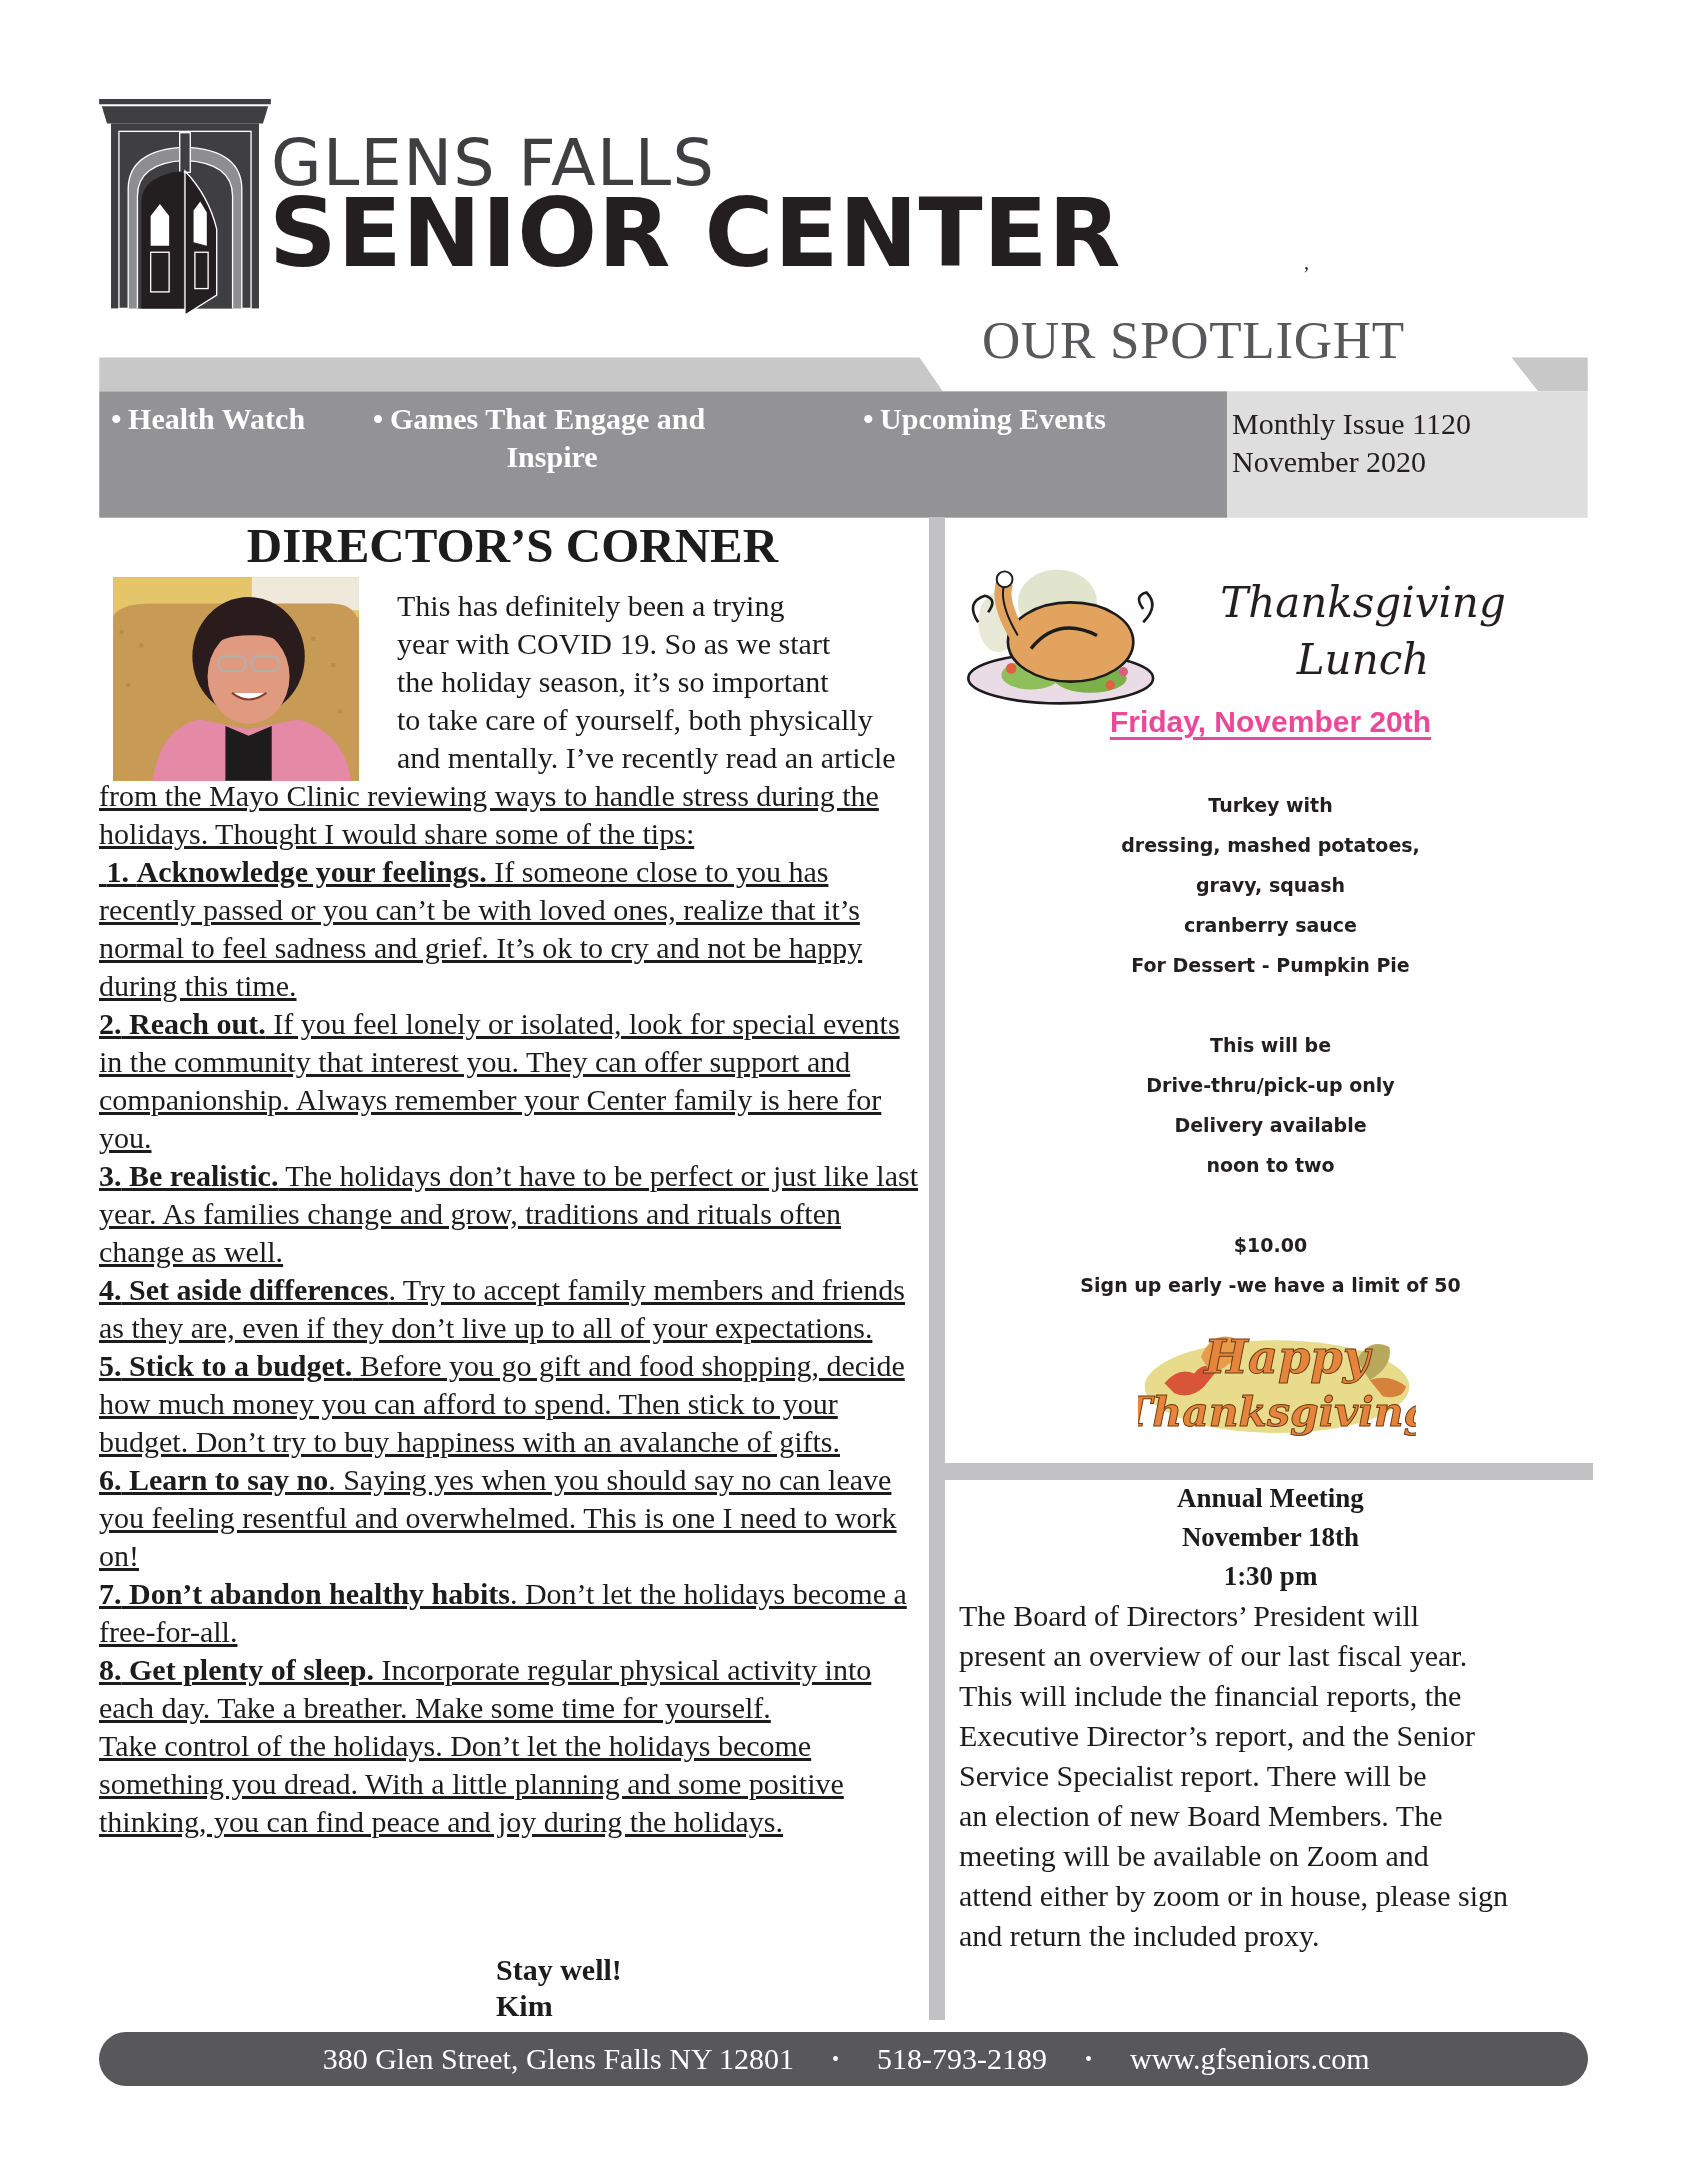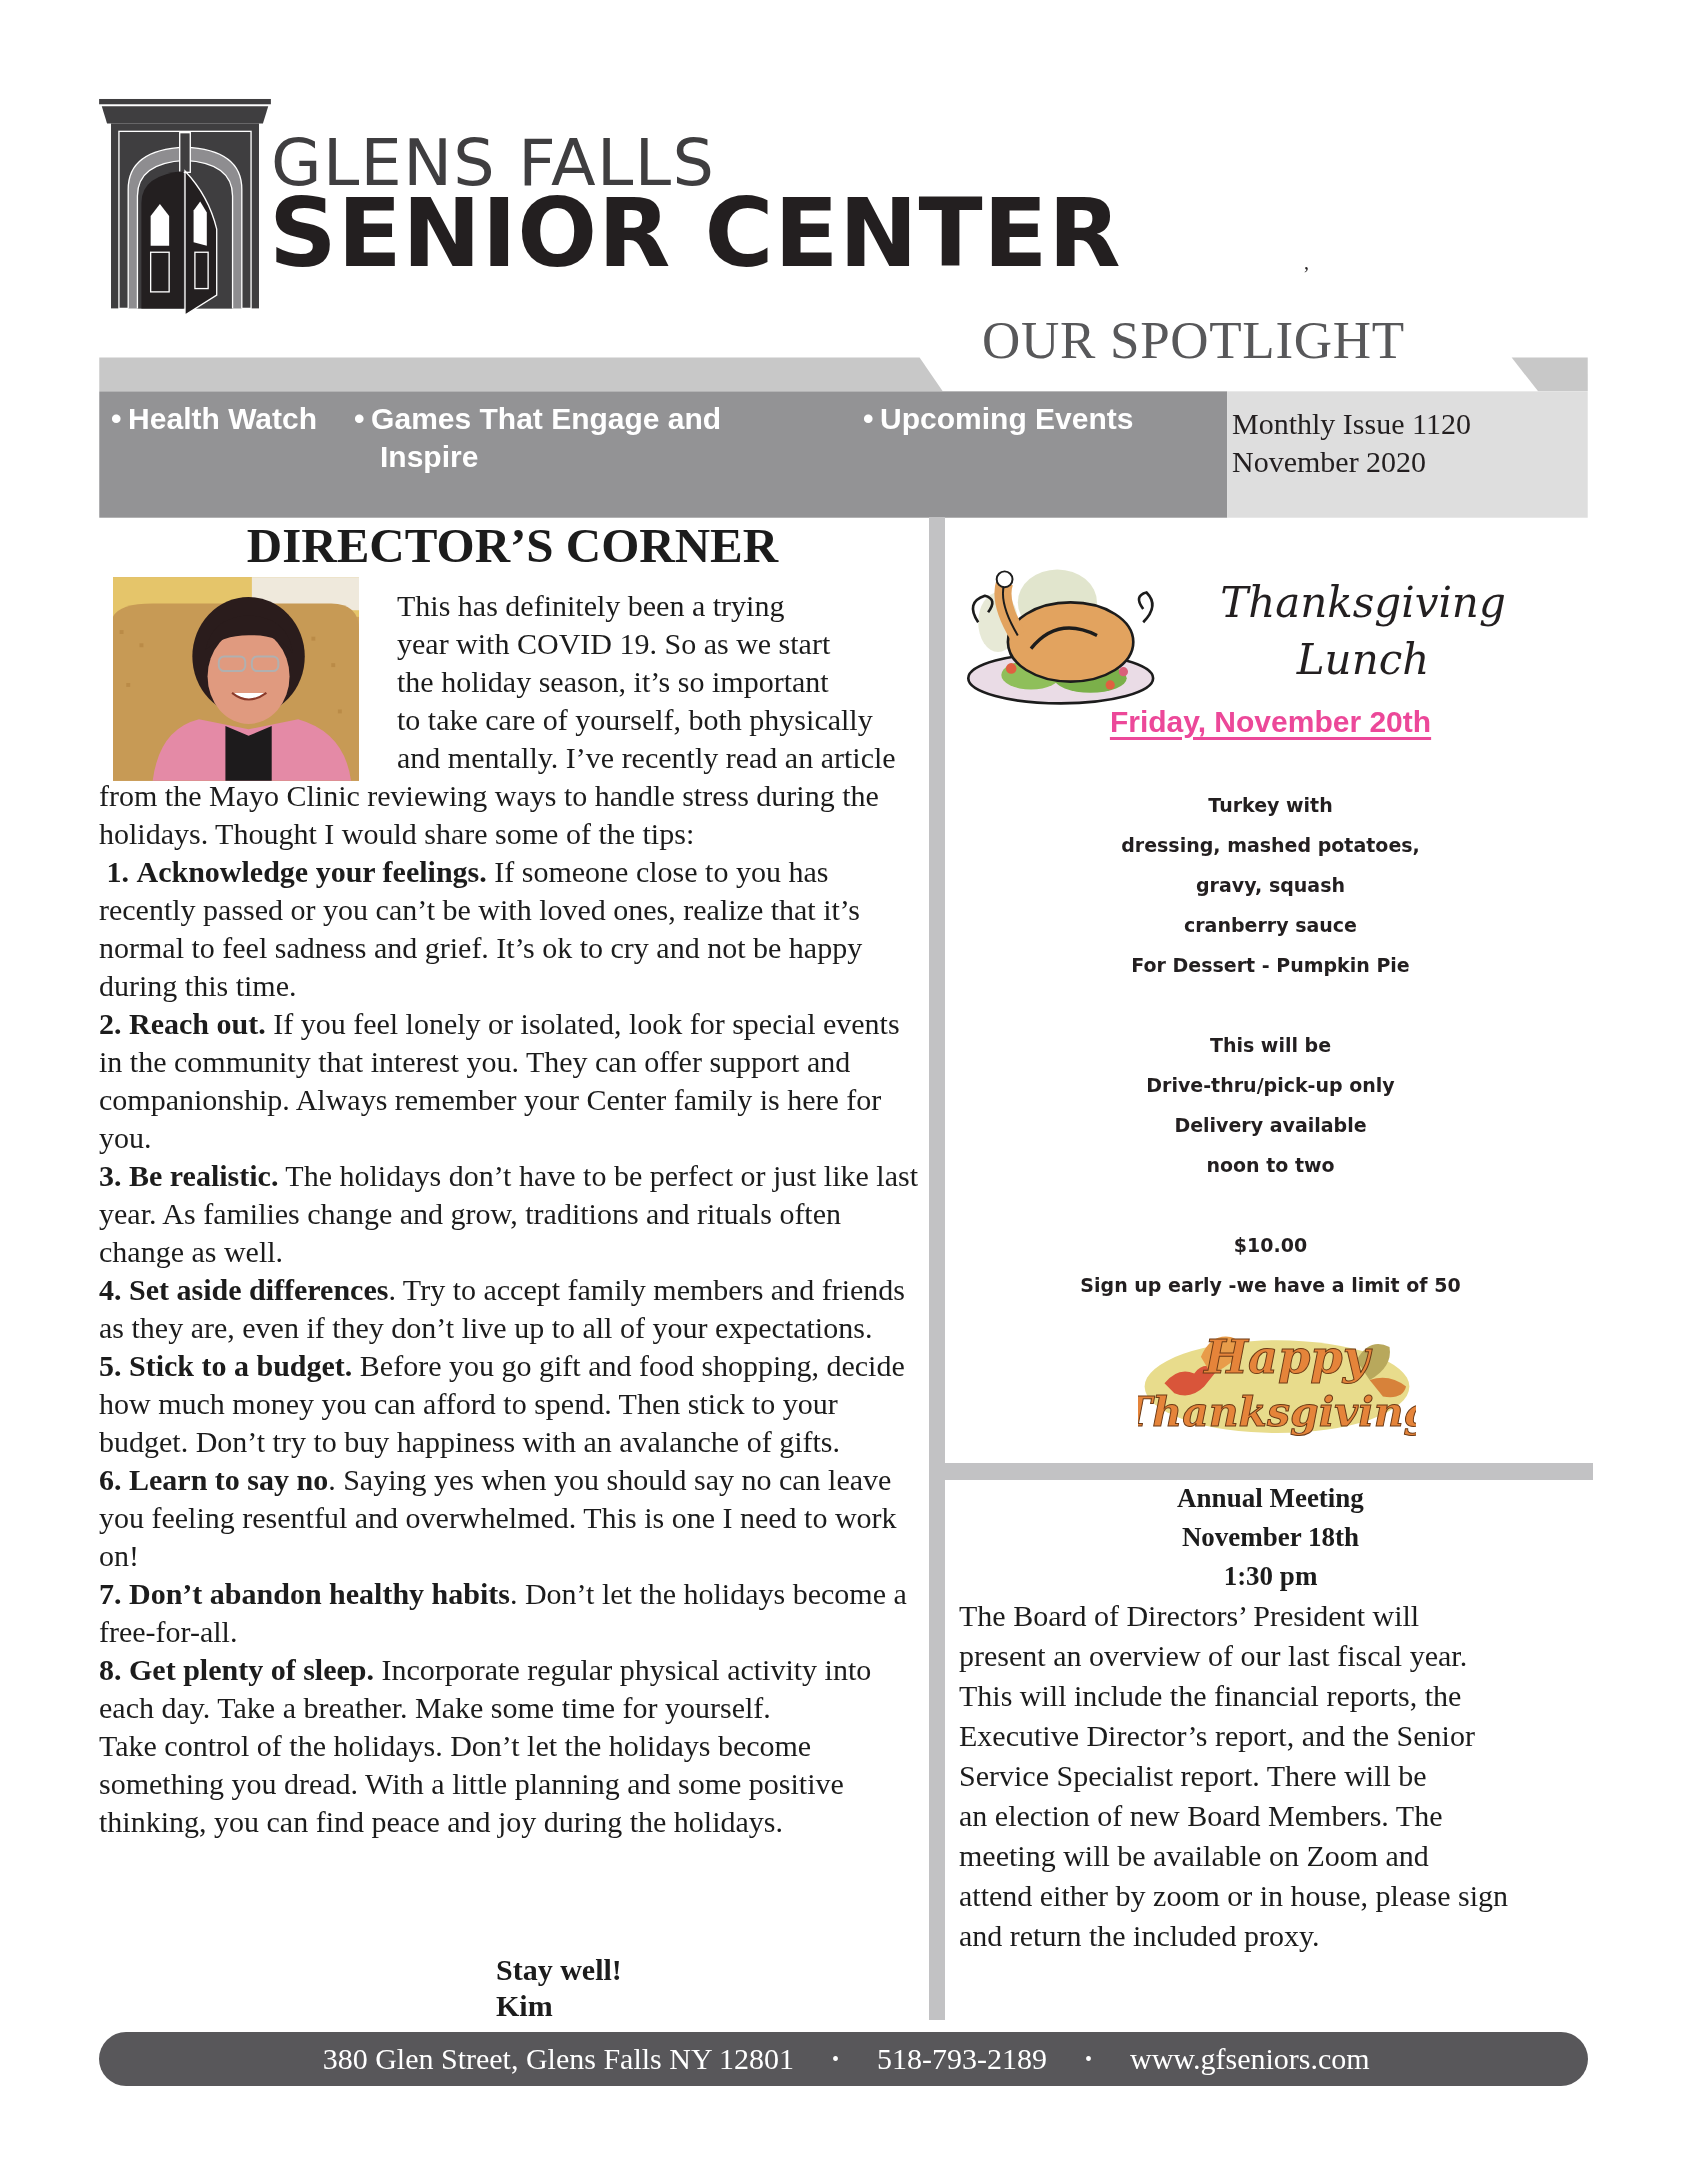"• Health Watch" .nav-item { font-family: Liberation Sans, sans-serif -> Liberation Serif, serif; text-align: none -> center }
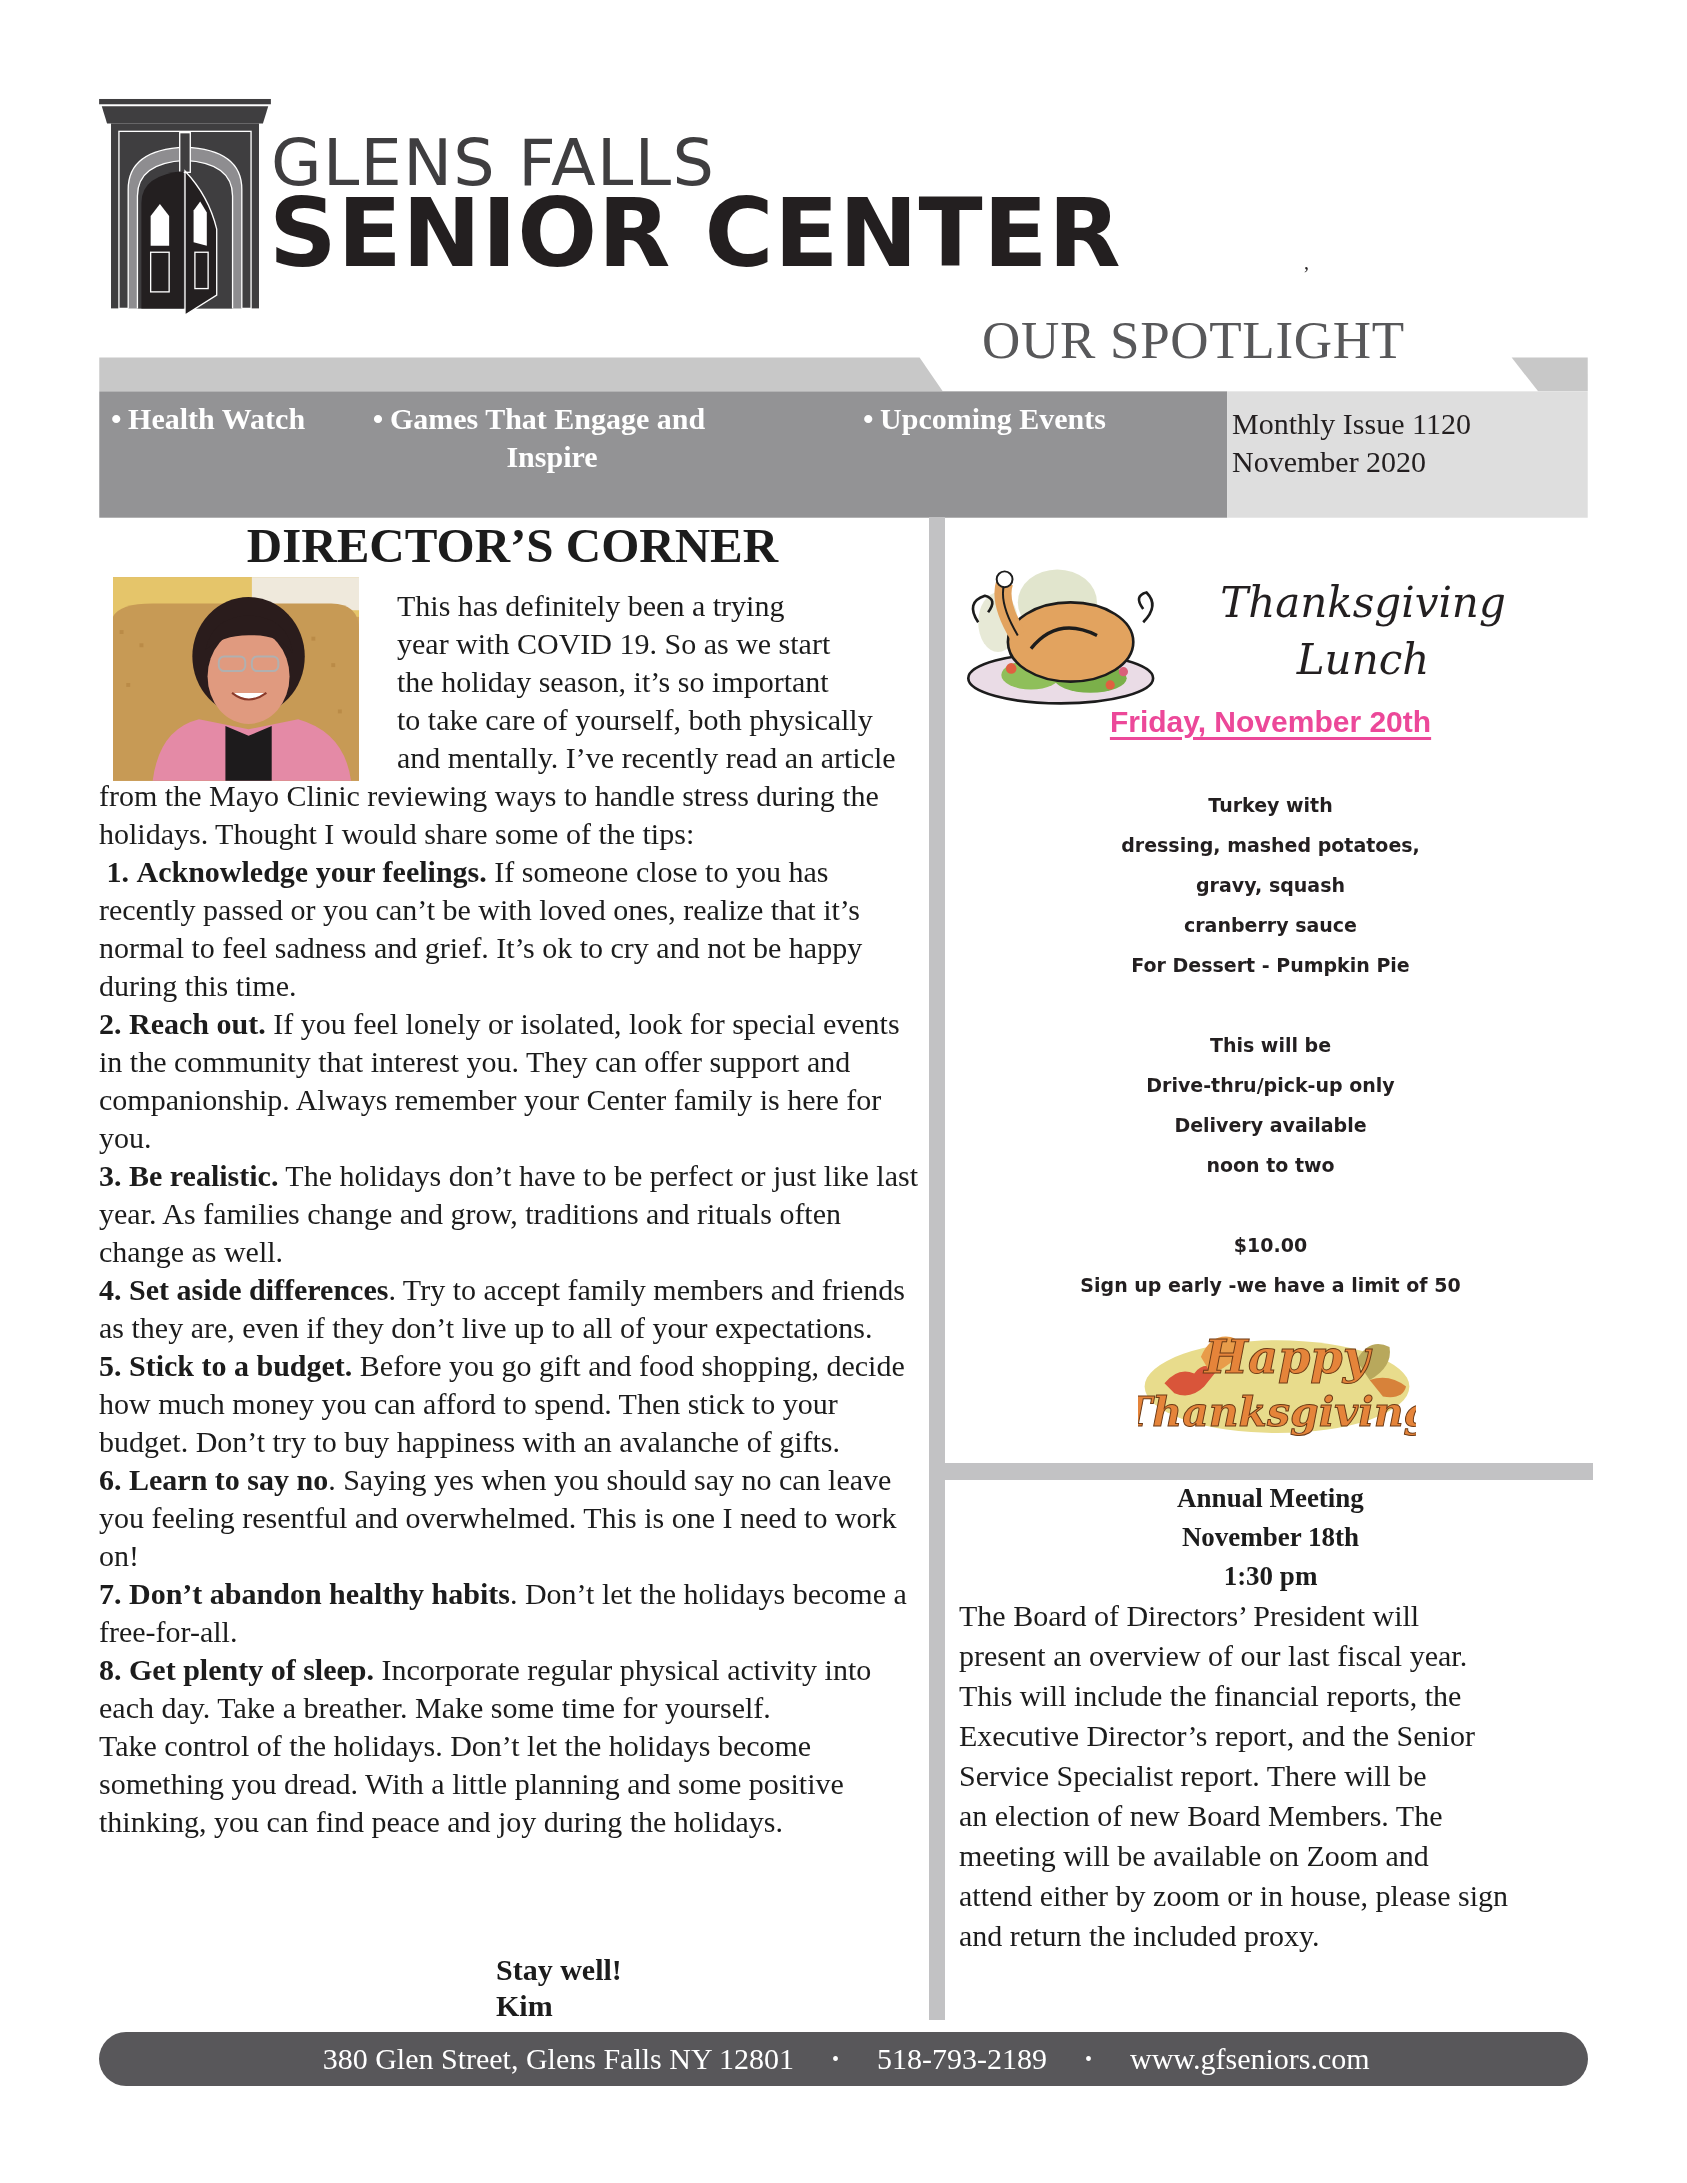"from the Mayo Clinic reviewing" #dc-body { text-decoration: none -> underline }
